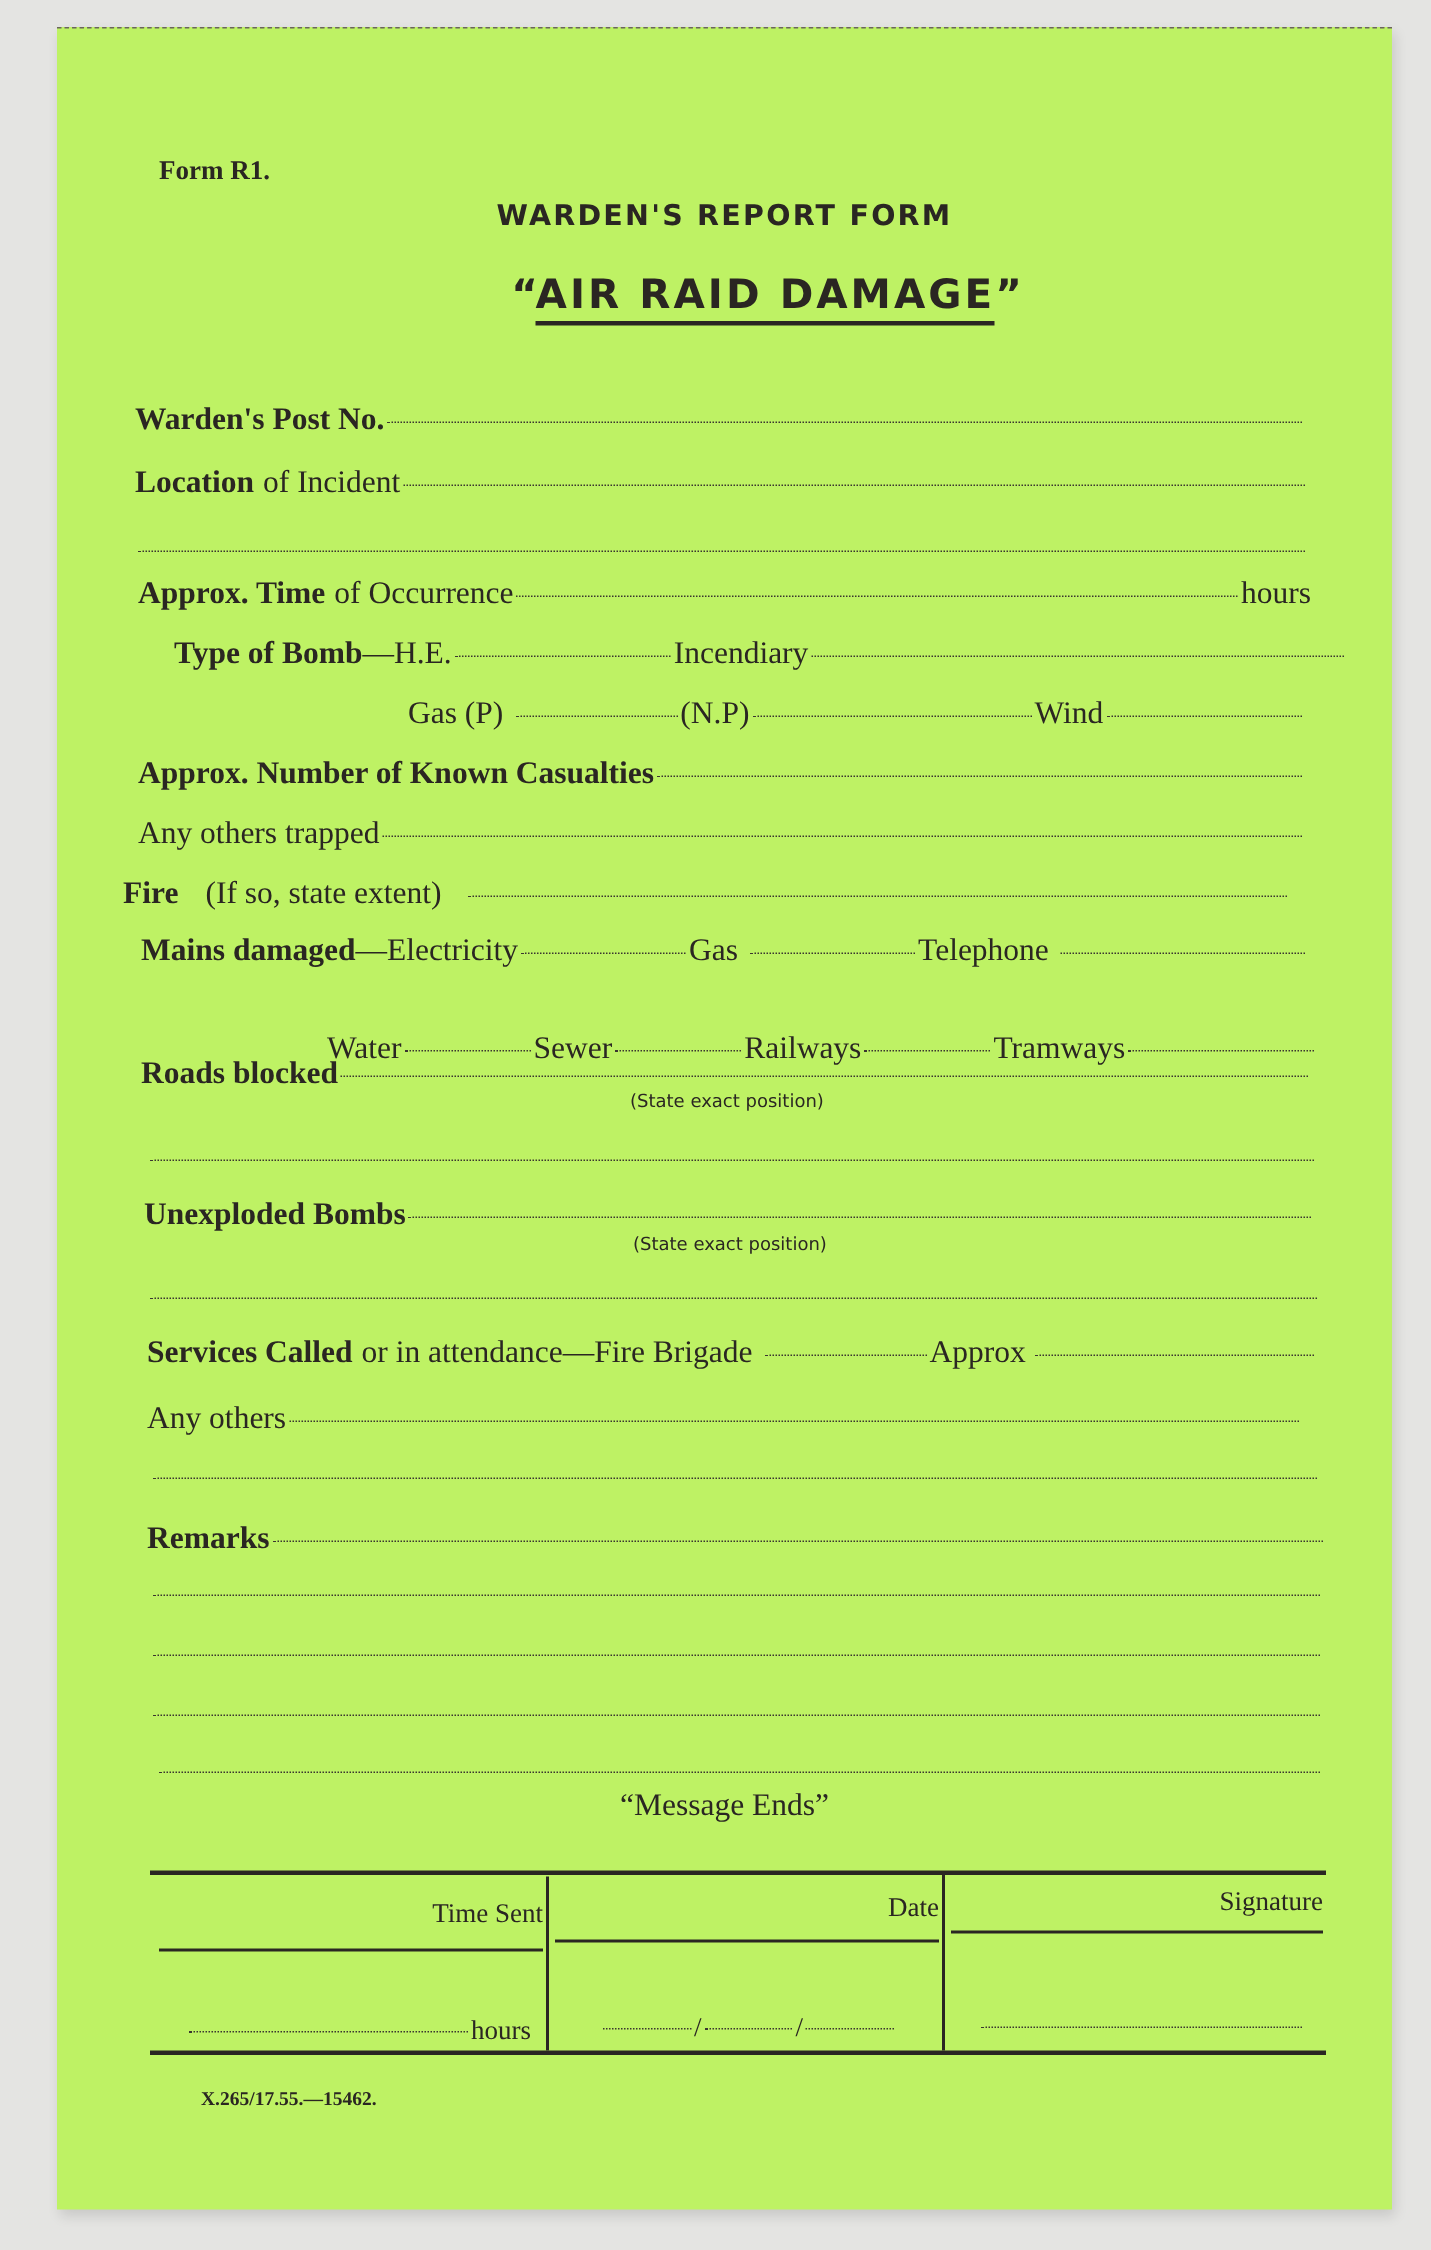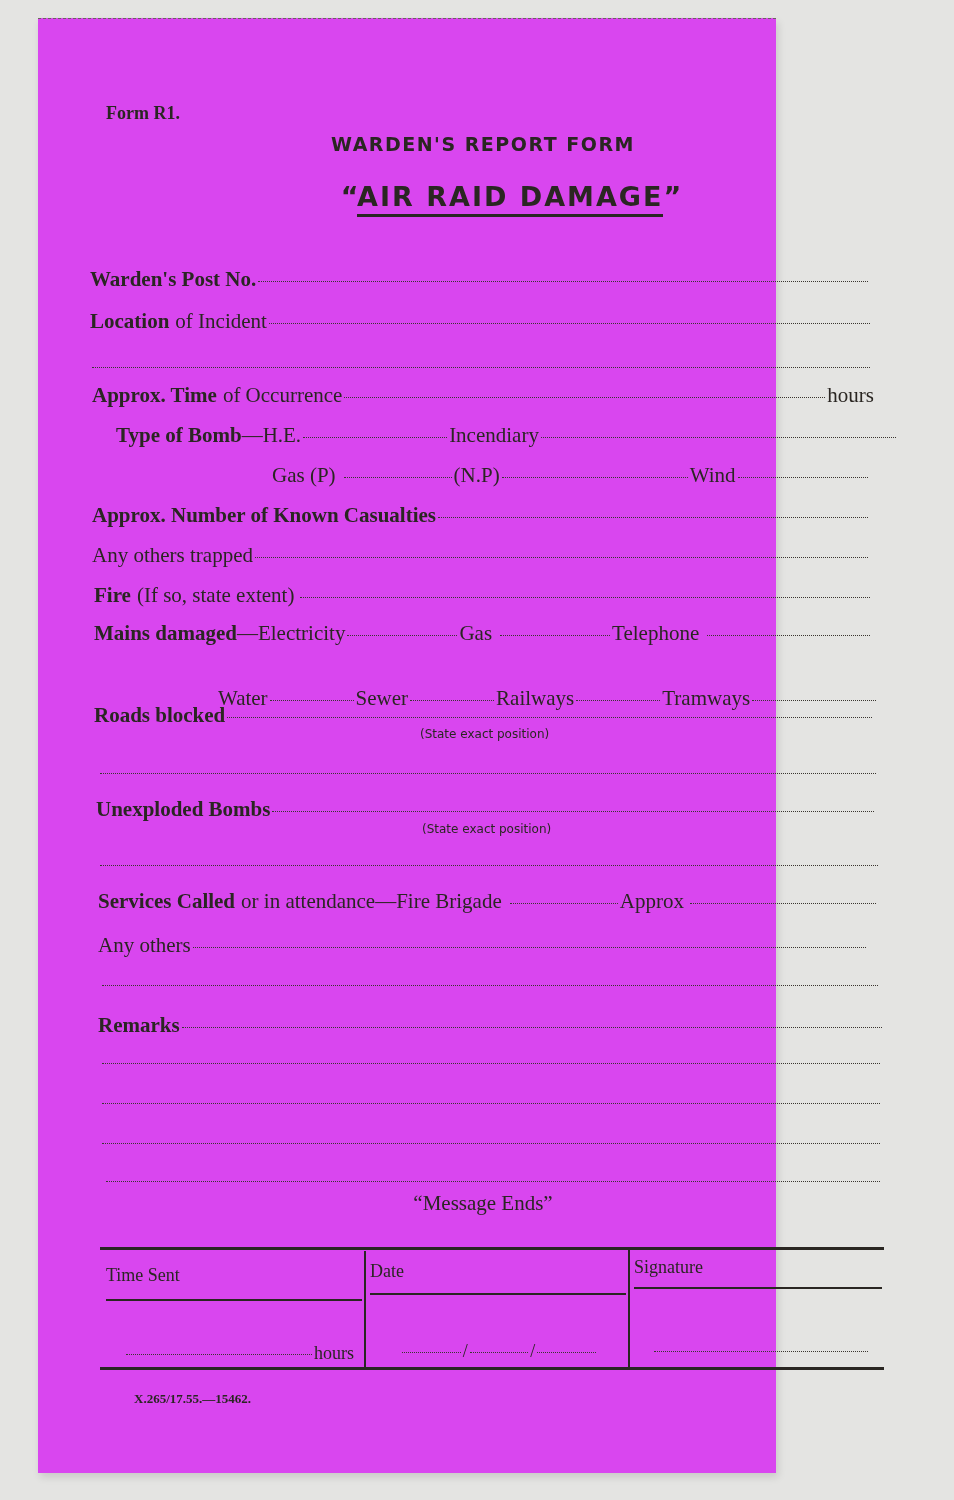"Form R1." .paper { background: #d946ef -> #bef264; width: 738px -> 890px }
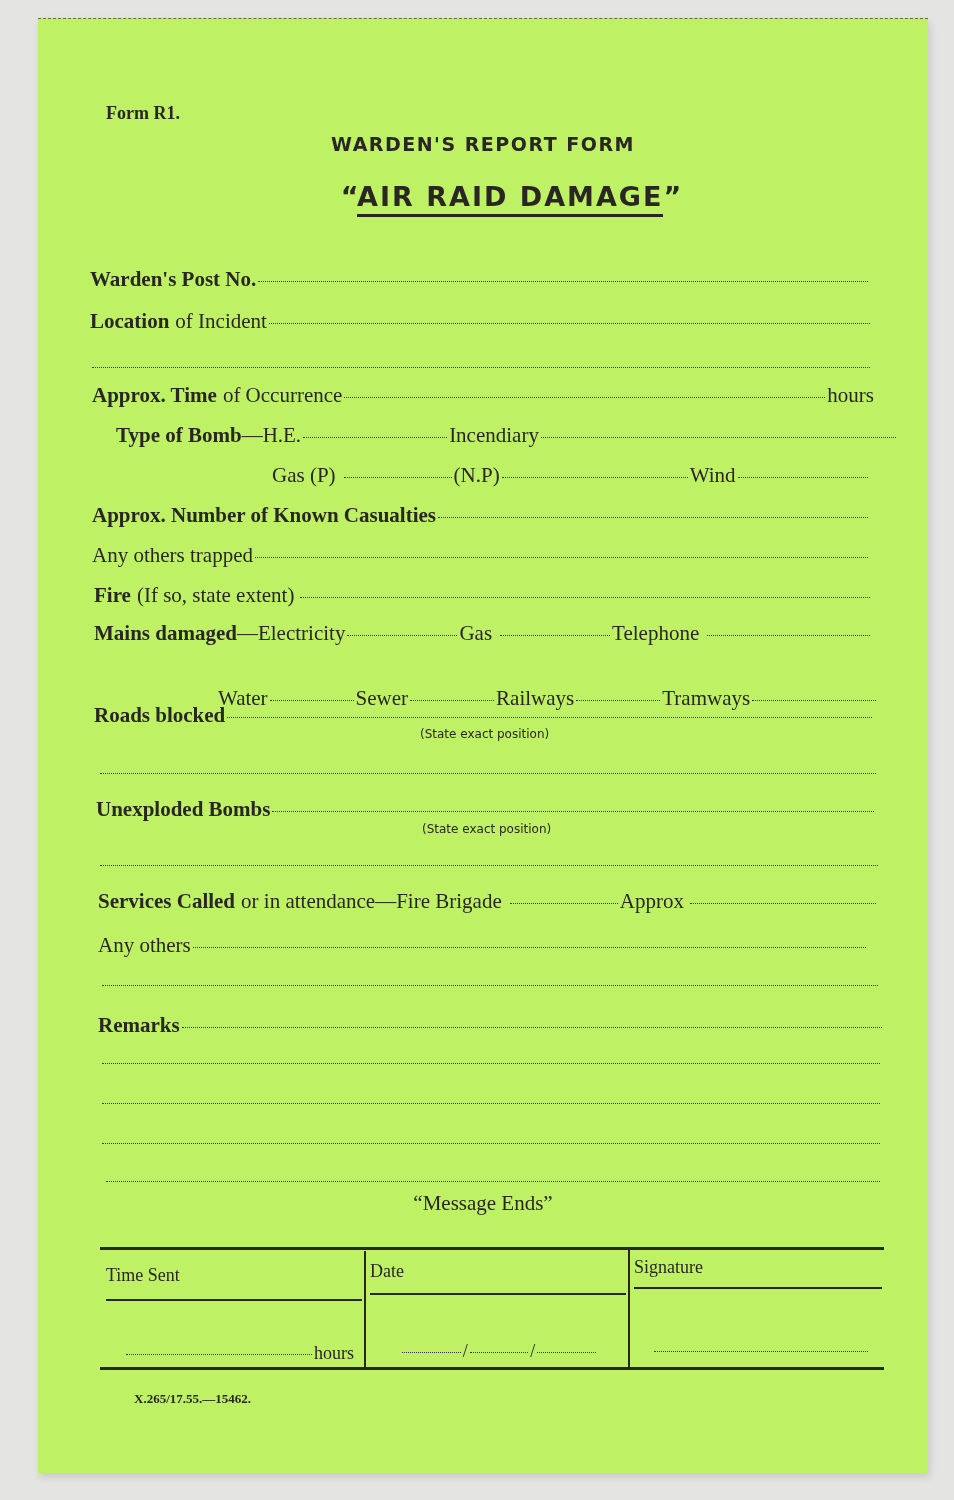"Fire" div.row { gap: none -> 12px; left: 56px -> 44px }
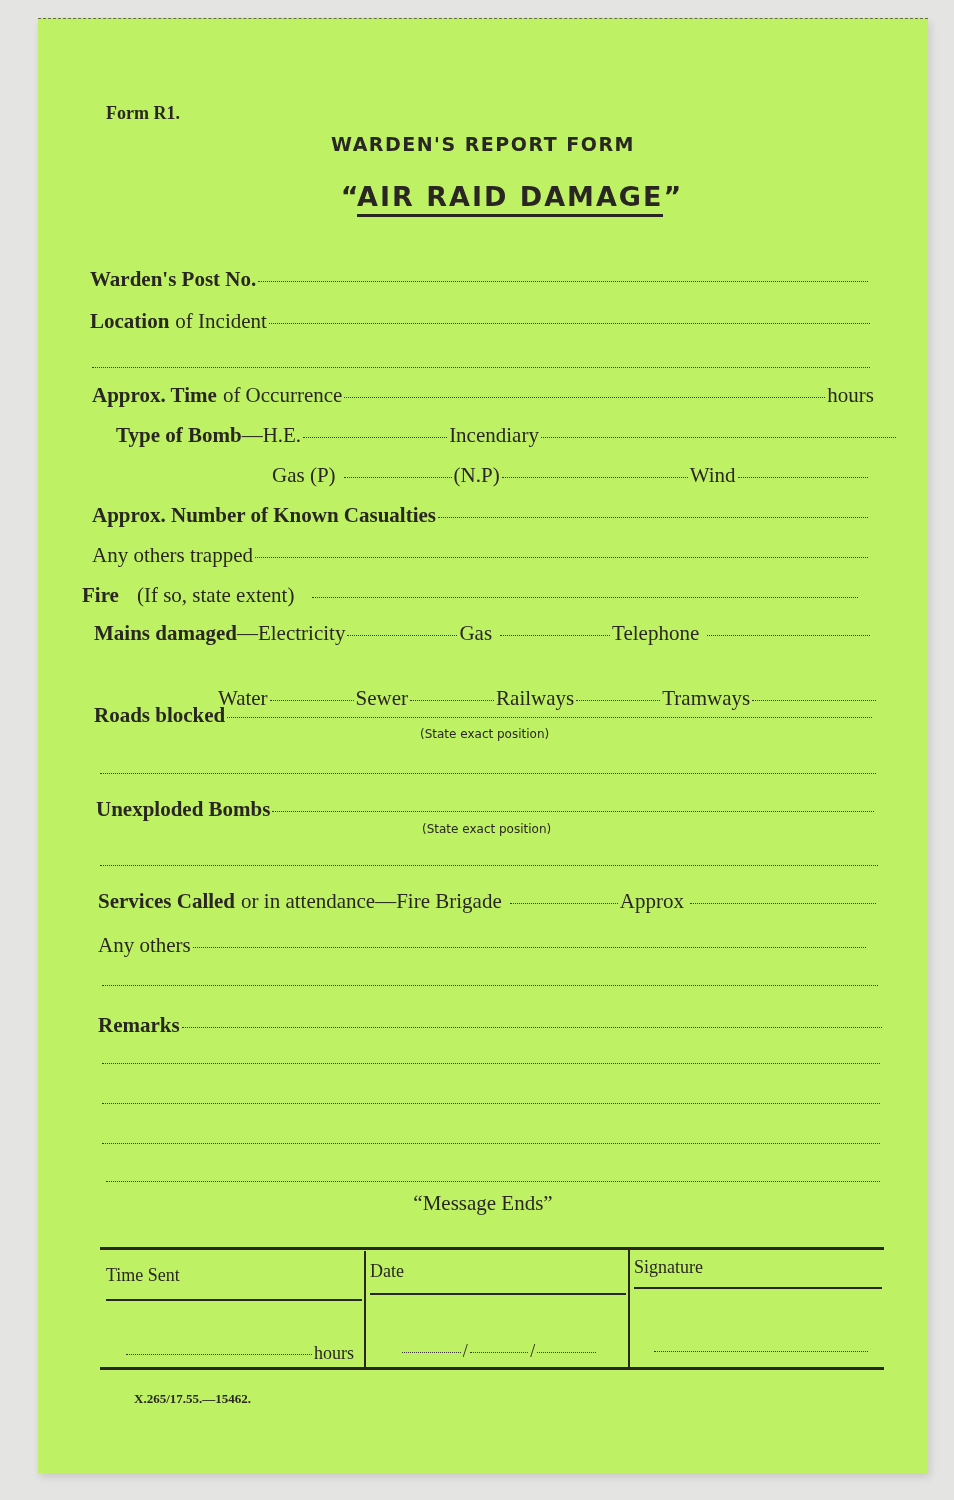"Time Sent" .thead { text-align: left -> right }
